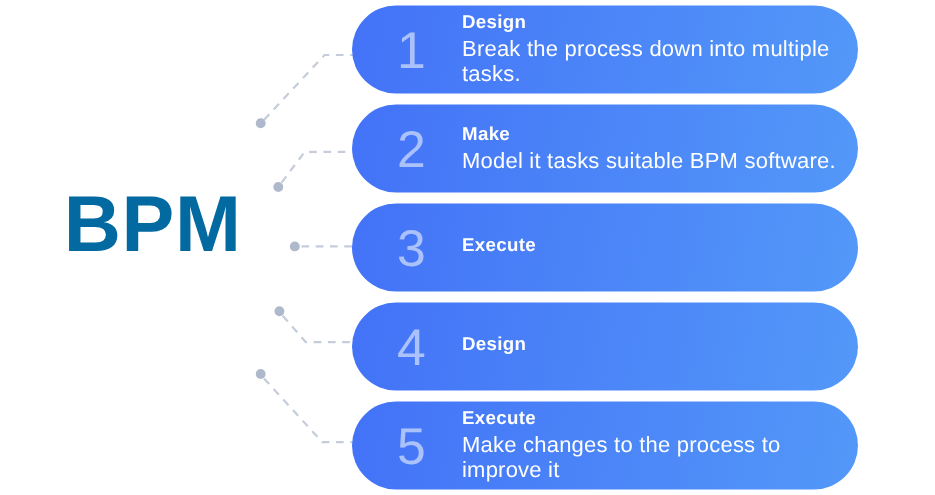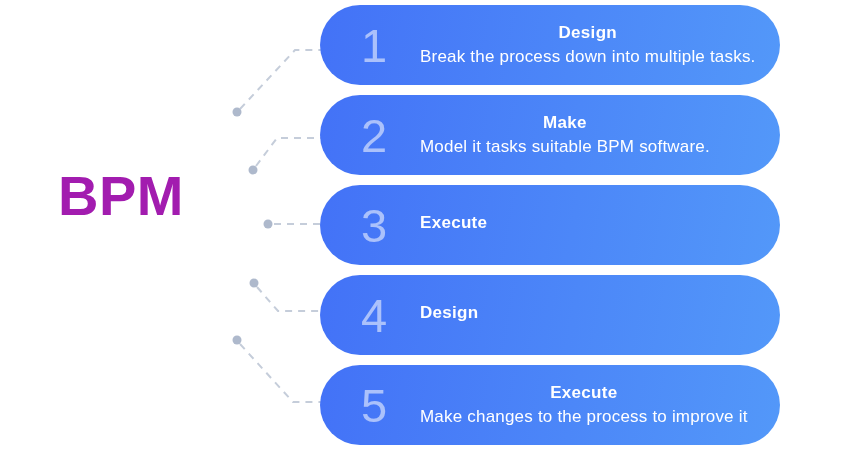"Design" .step-card .step-text { align-items: center -> none }
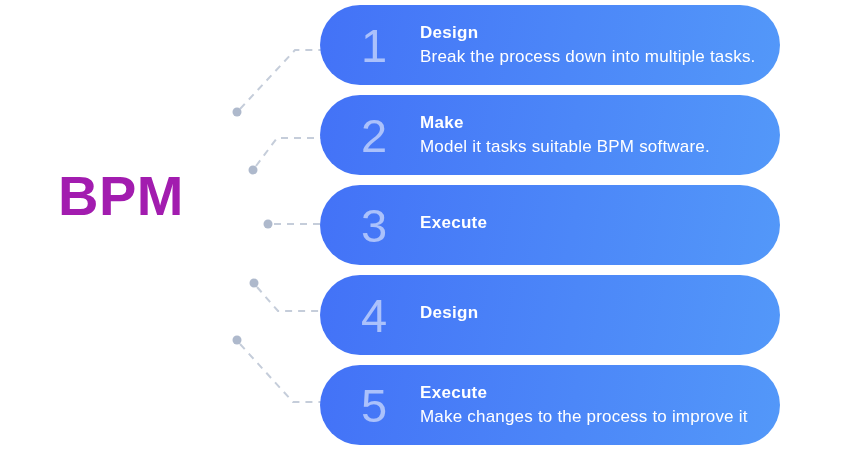"Break the process down into" .step-card .step-desc { font-size: 17px -> 20px }
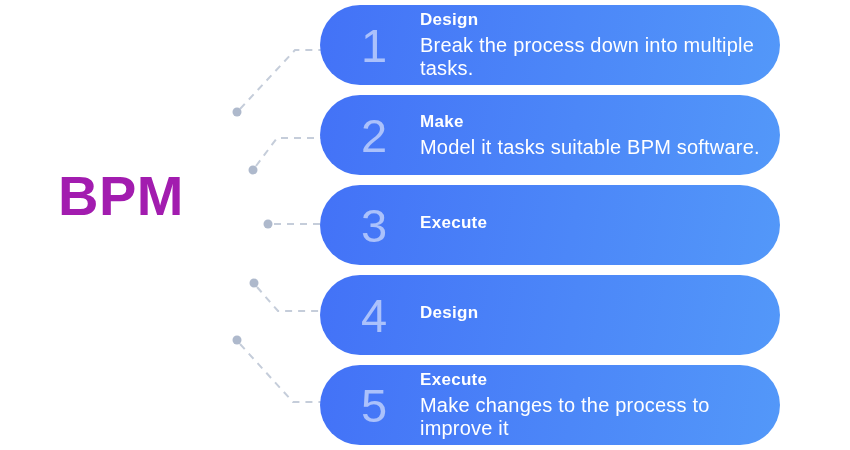"BPM" .bpm-title { color: #a21caf -> #0369a1; font-size: 56px -> 72px }
